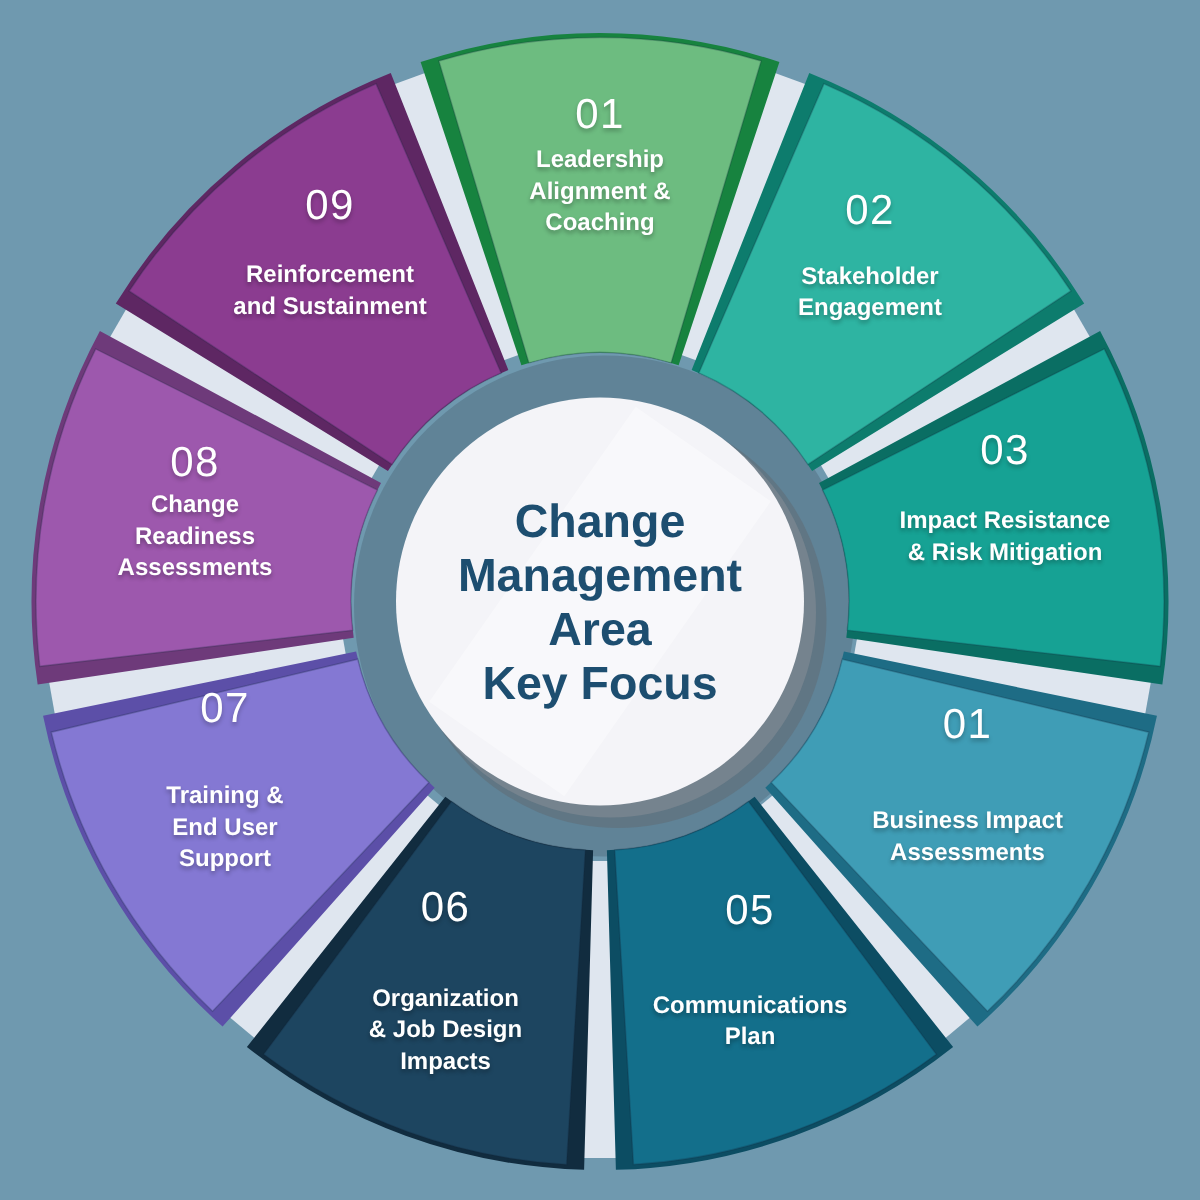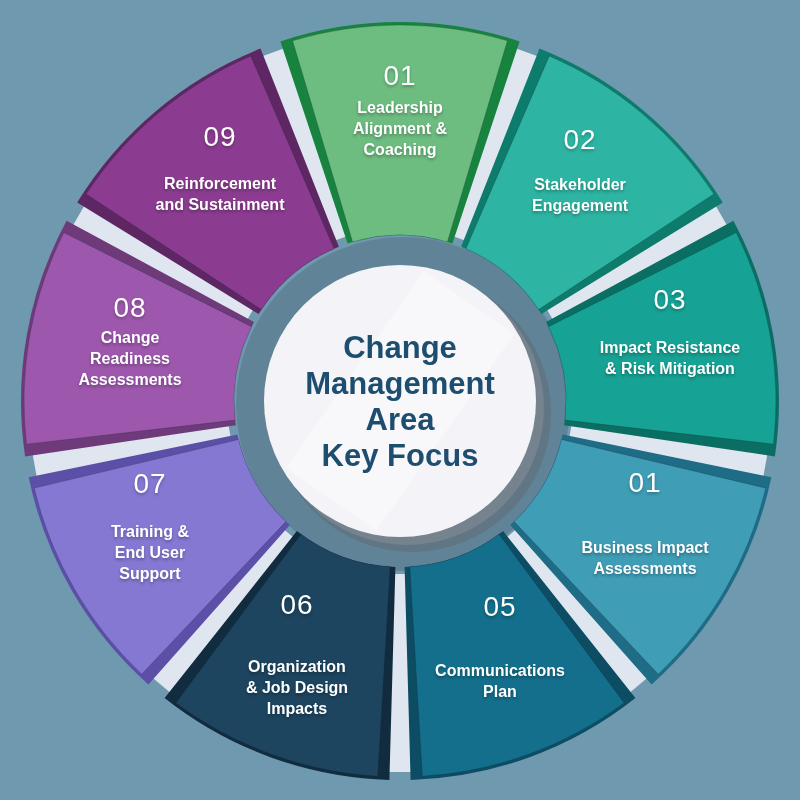"07" div.seg-num { top: 484px -> 472px }
